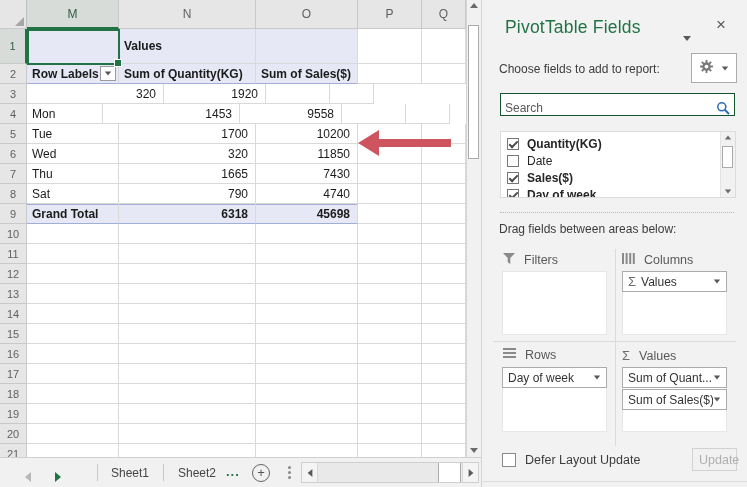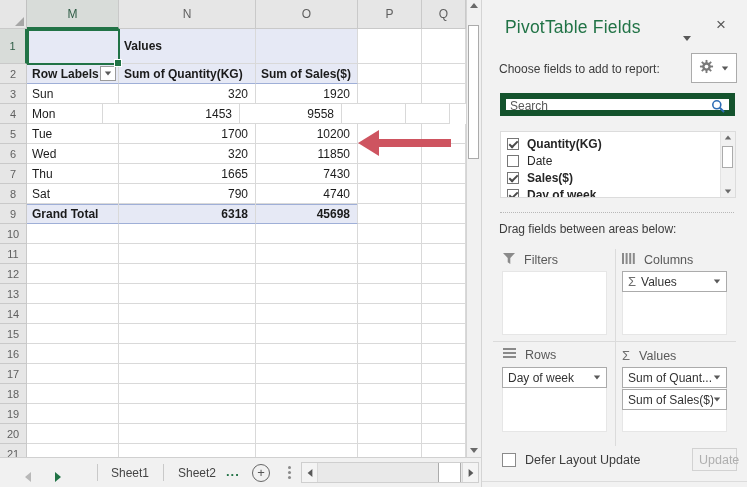"Sun" div.cell { html: <div>Sun</div> -> none }
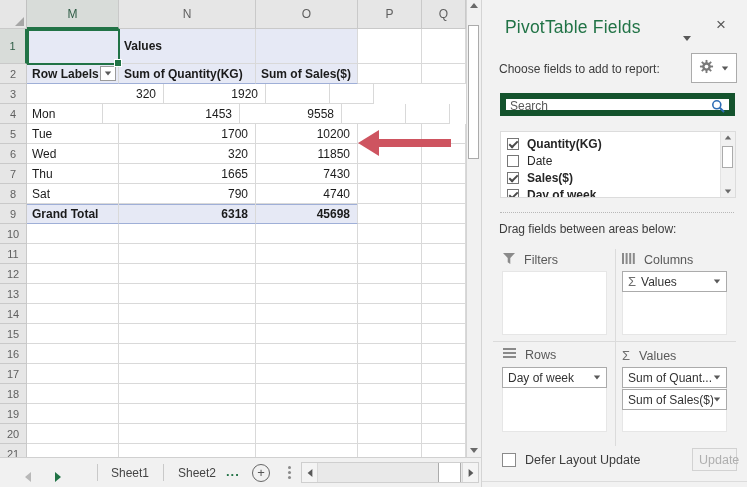"Search" .search { align-items: flex-start -> flex-end; border: 6px solid #14532d -> 1px solid #14532d }
